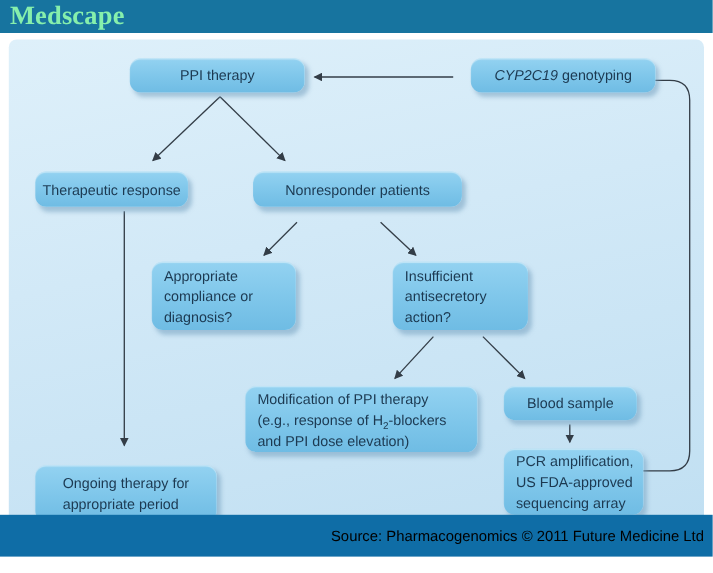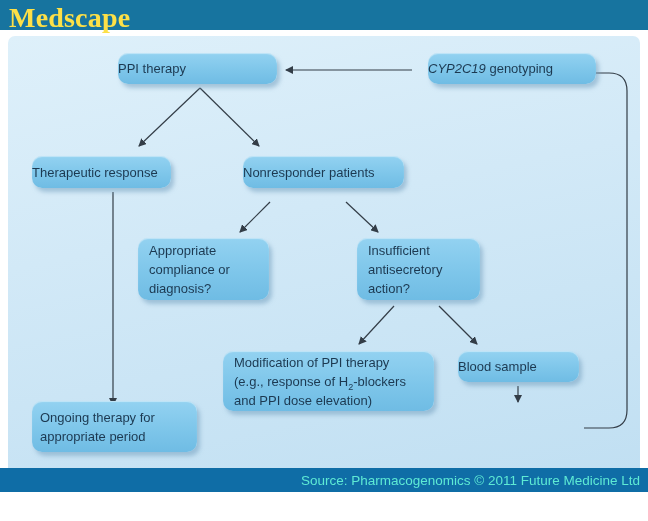"Medscape" .logo { color: #fde047 -> #86efac; font-size: 28px -> 24px }
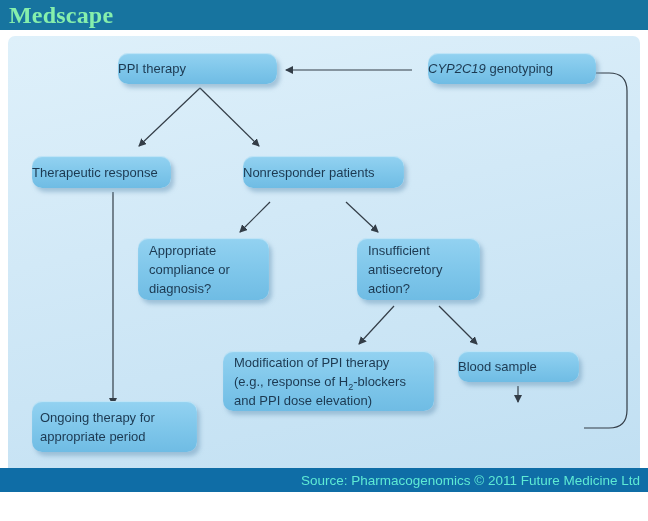"PPI therapy" .node.center { justify-content: flex-start -> center }
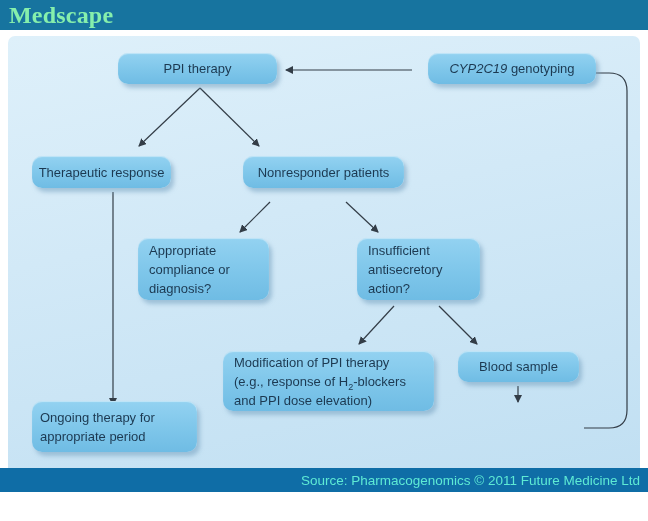"Nonresponder patients" div.node { left: 235px -> 222px; width: 161px -> 190px }
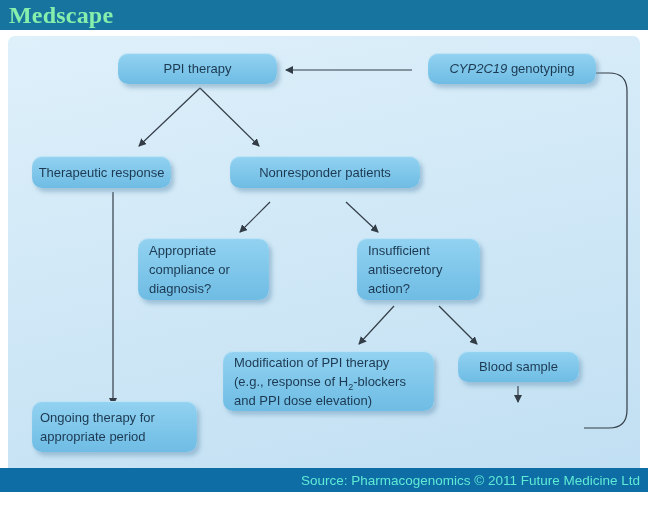"PCR amplification," div.node { html: none -> <div> <div>PCR amplification,</div> <div>US FDA-approved</div> <div>sequencing array</div> </div> }
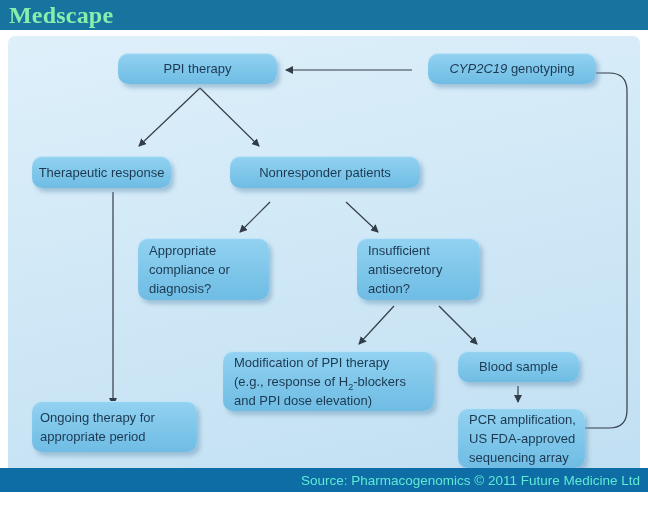"Ongoing therapy for" div.node { padding-left: 8px -> 25px; top: 365px -> 387px }
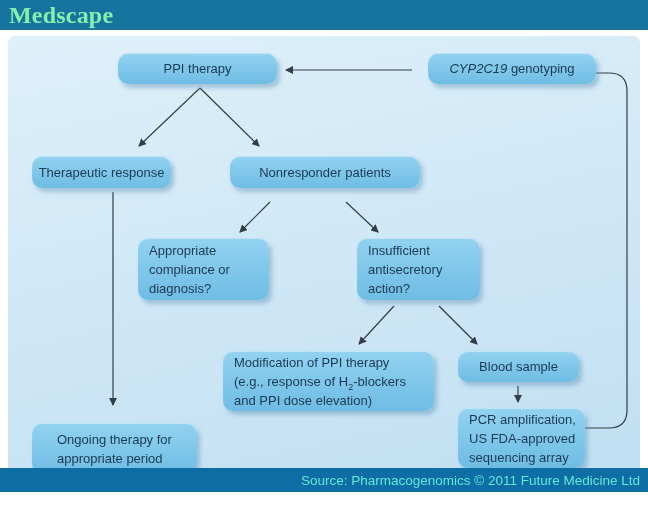"Source: Pharmacogenomics © 2011 Future" .footer-bar { color: #5eead4 -> #000000; height: 24px -> 38px }
